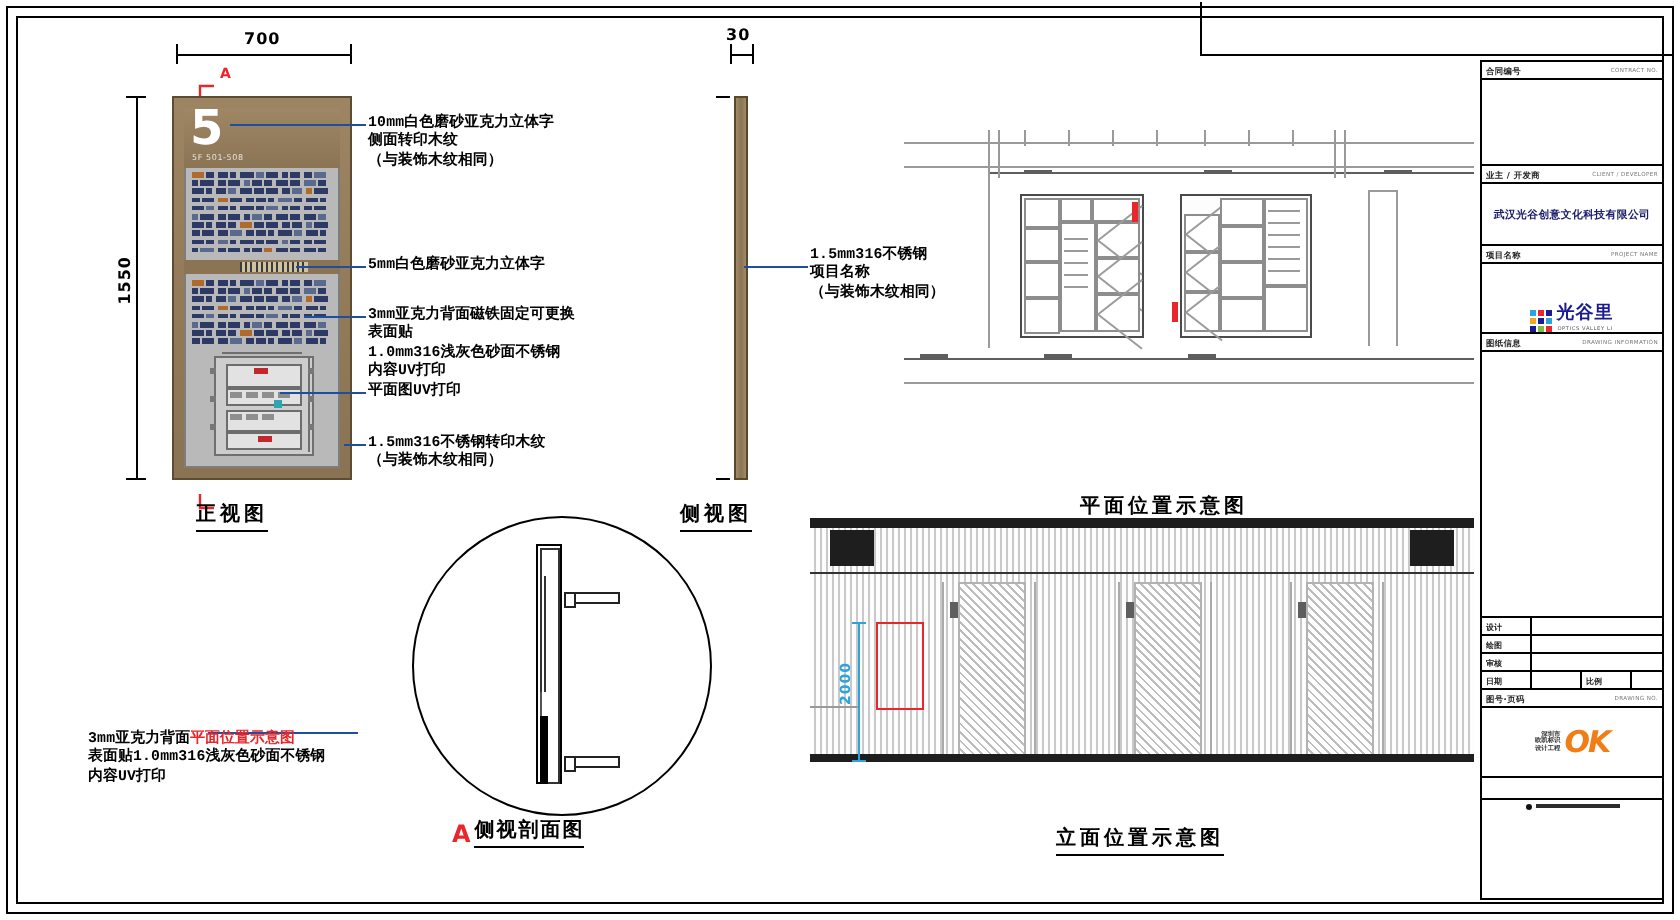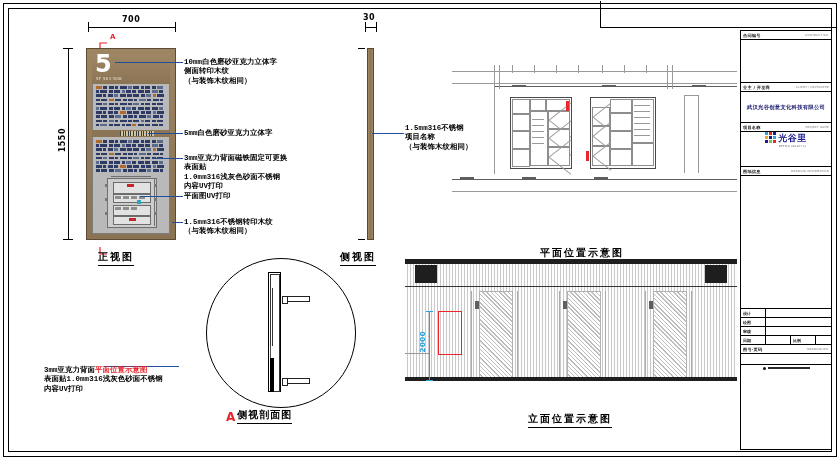"光谷里" .logo-wrap { align-items: flex-start -> flex-end }
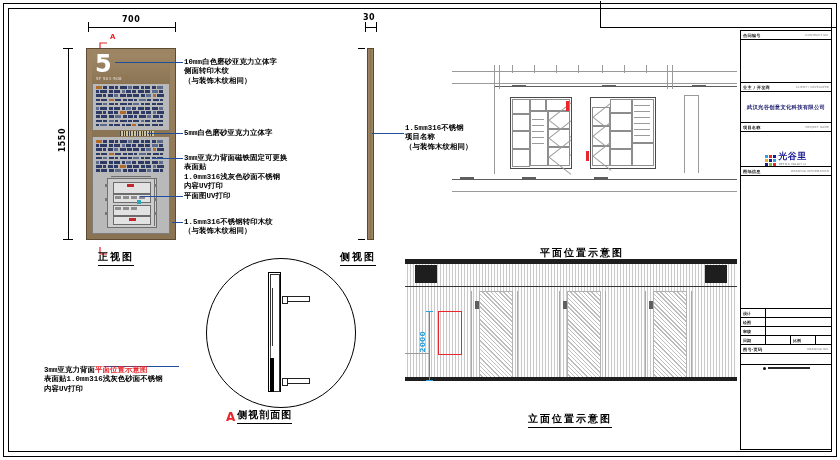"OK" div { html: none -> <div> <span> <span>深圳市</span> <span>欧凯标识</span> <span>设计工程</span> </span> <span>OK</span> </div> }
